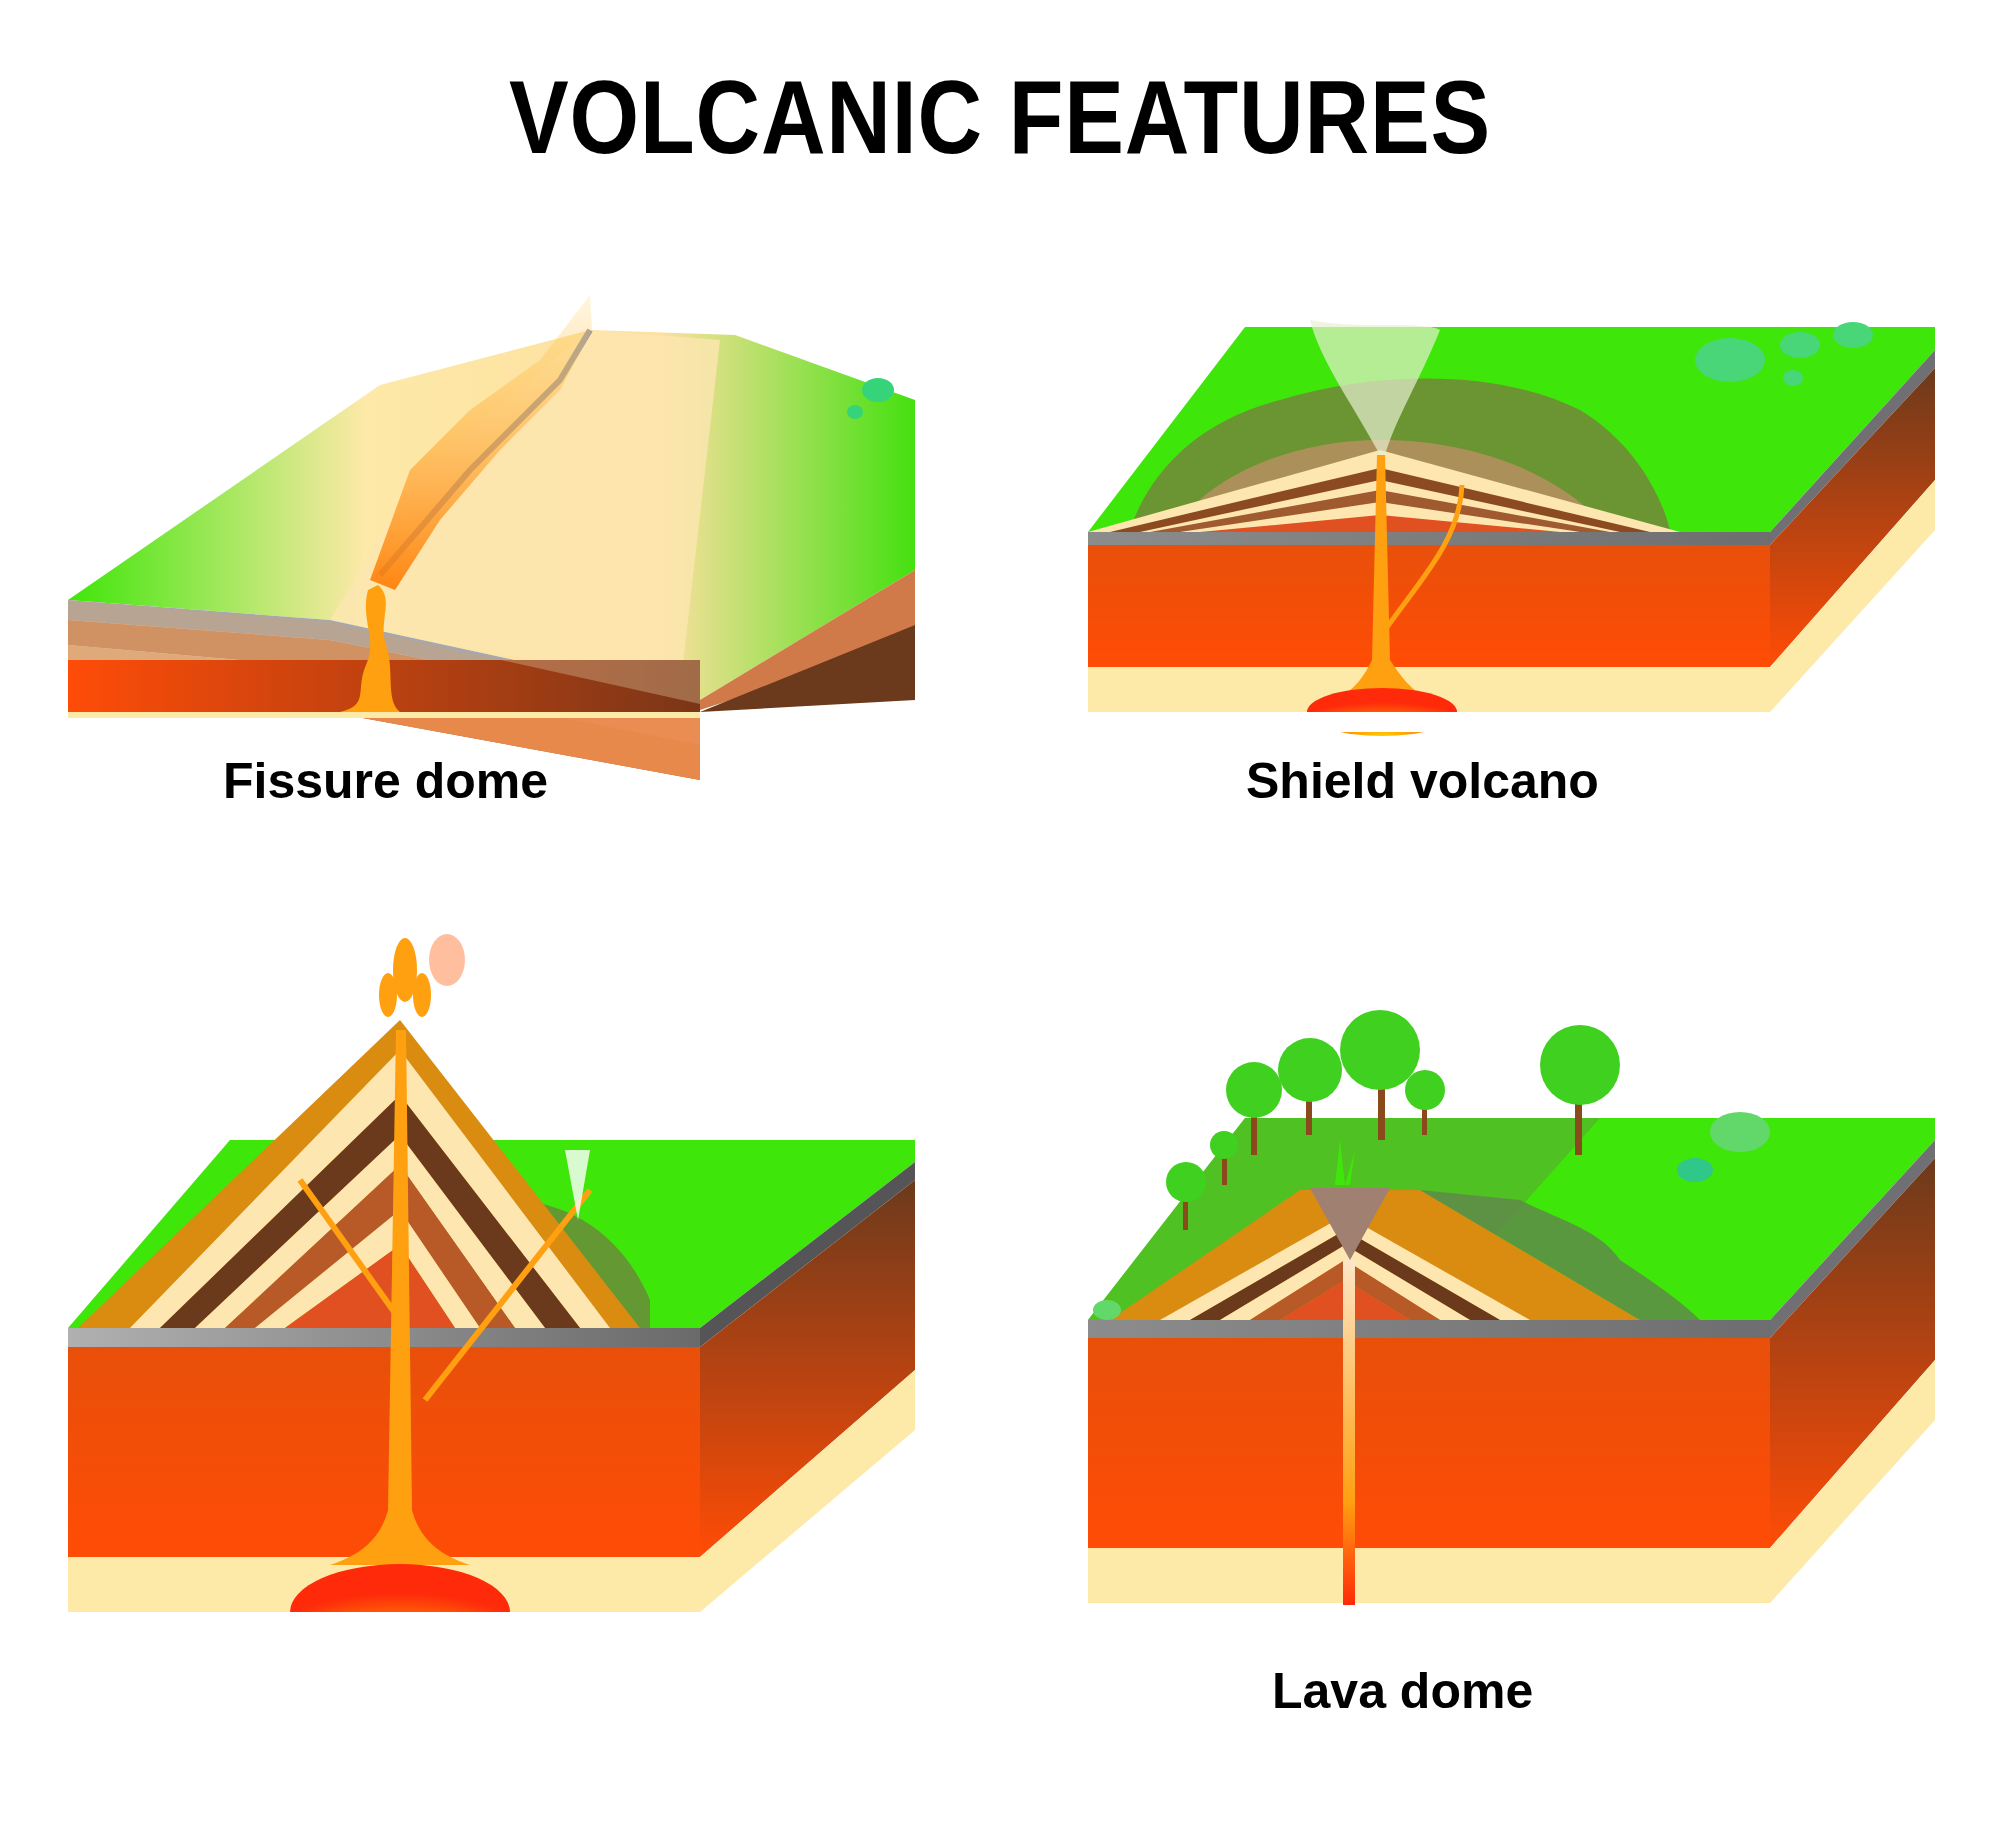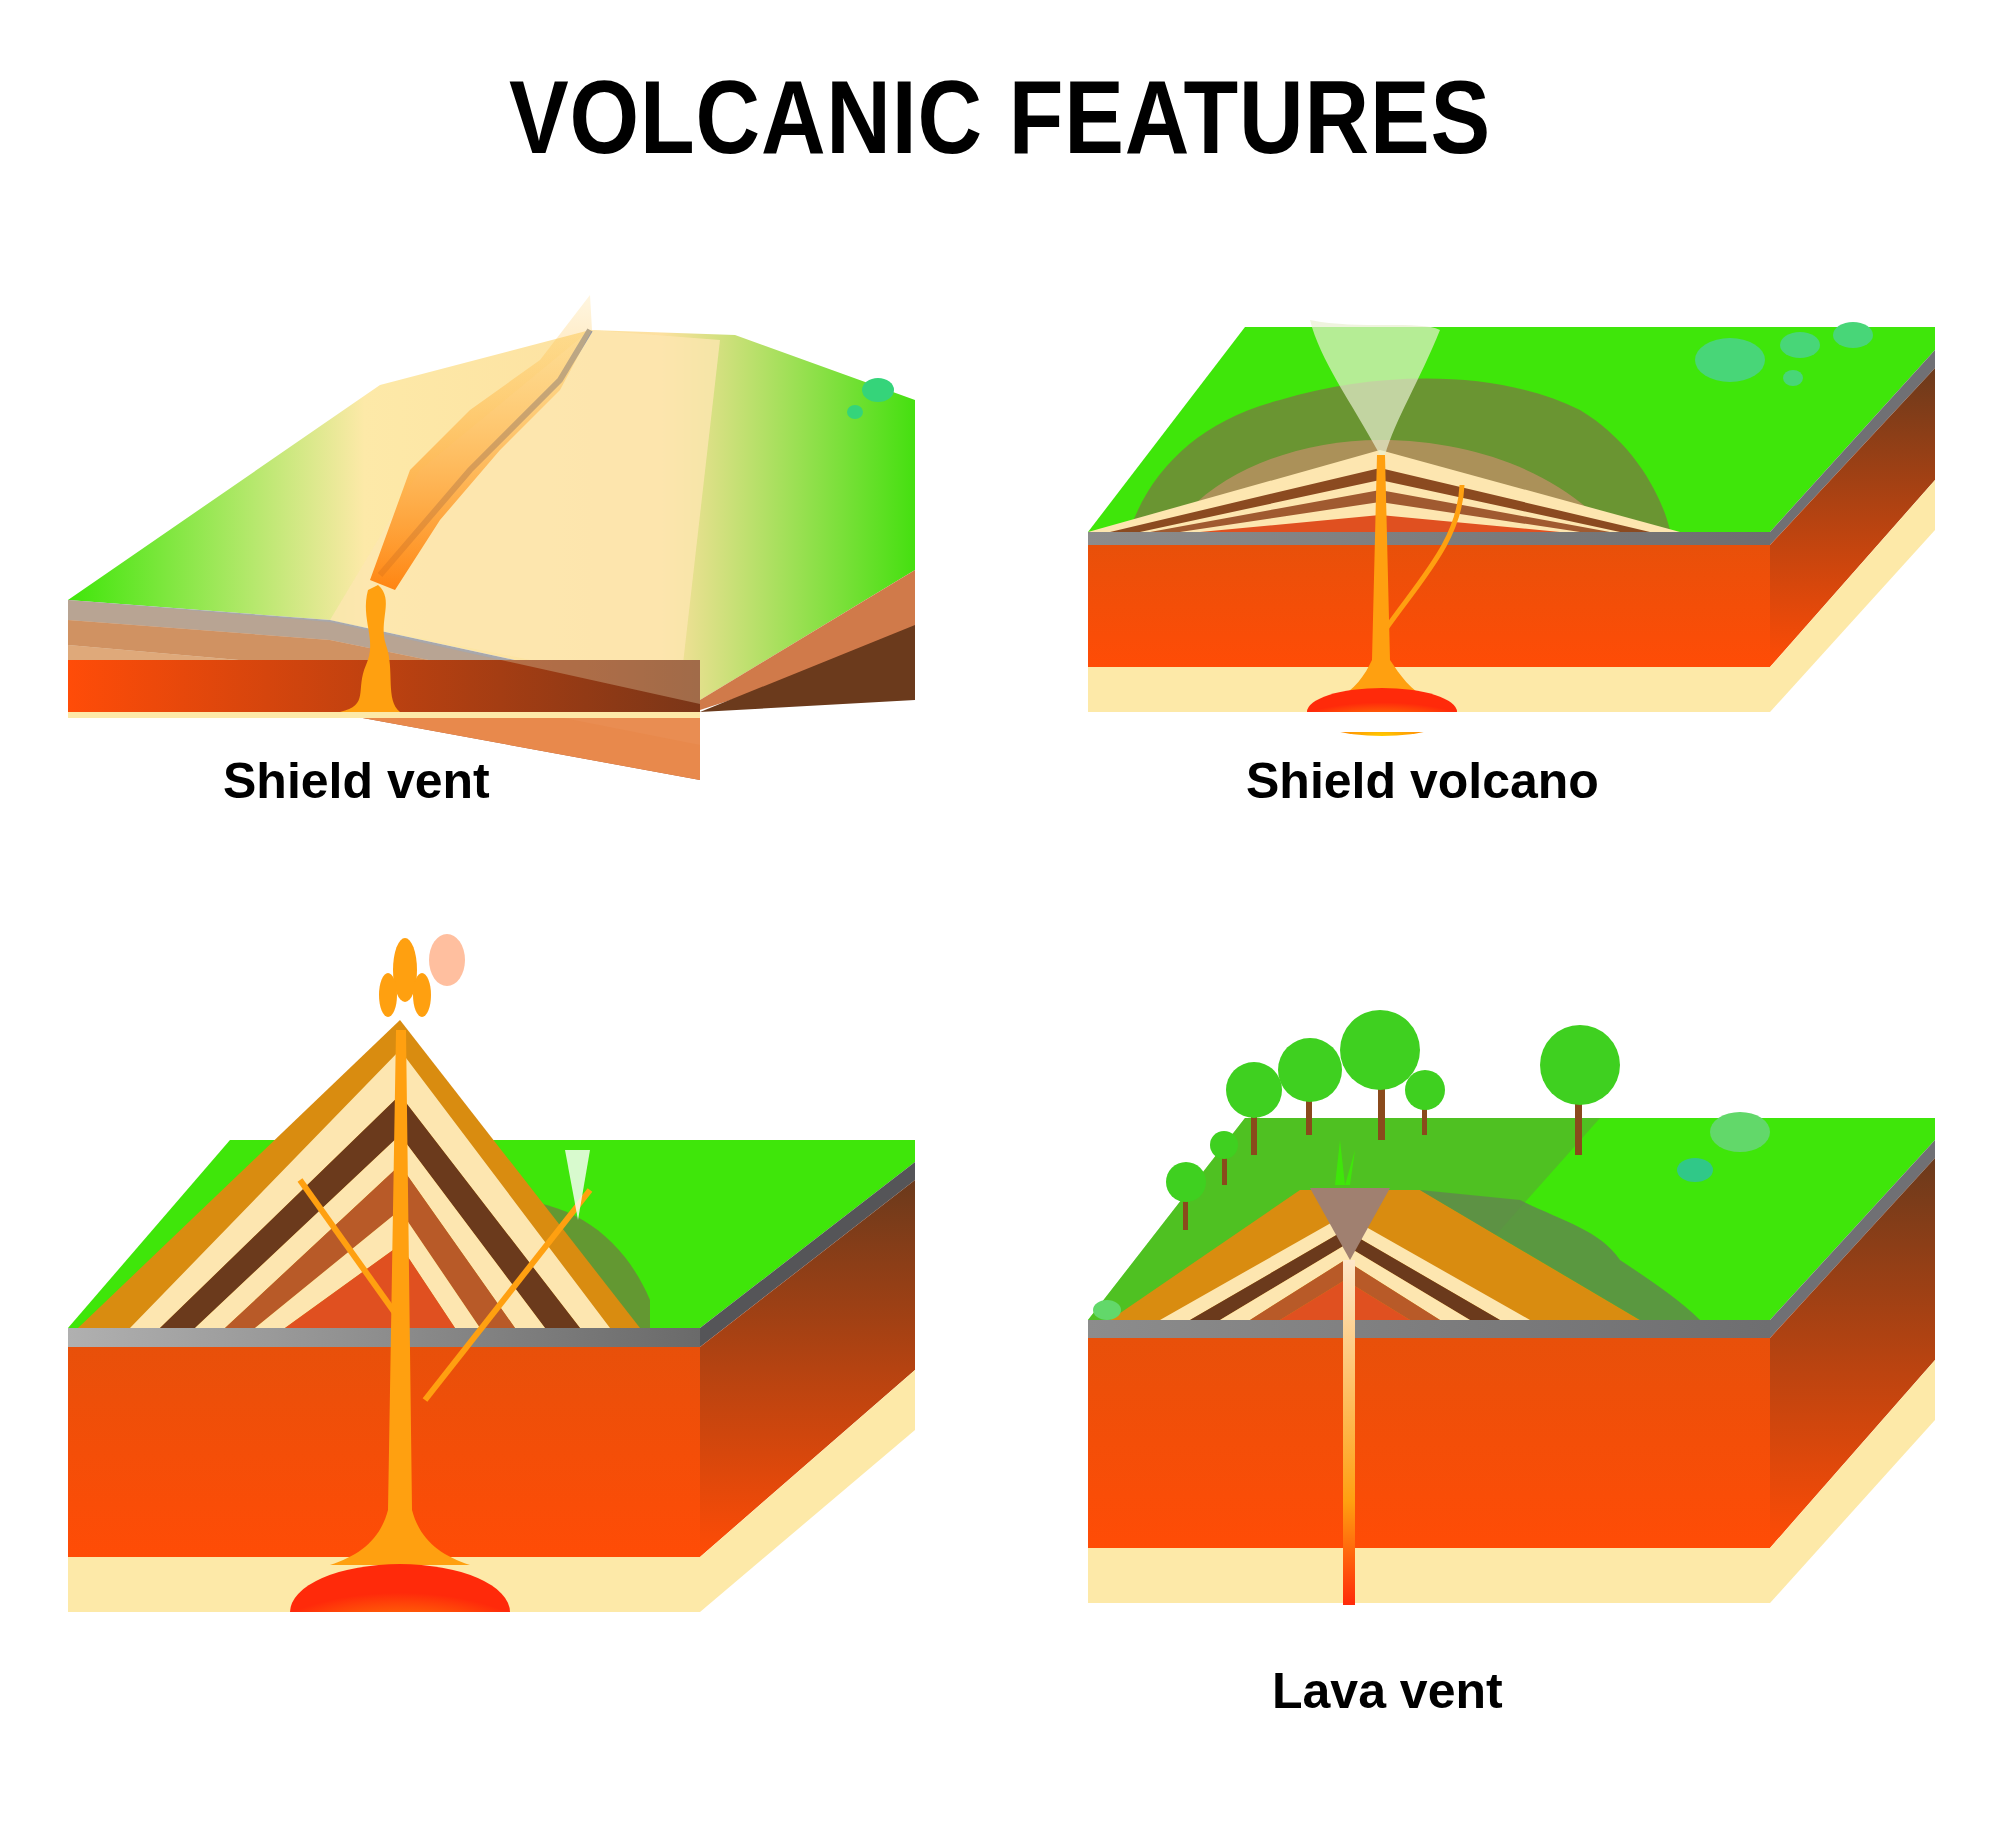"Shield vent" div.label { text: Shield vent -> Fissure dome }
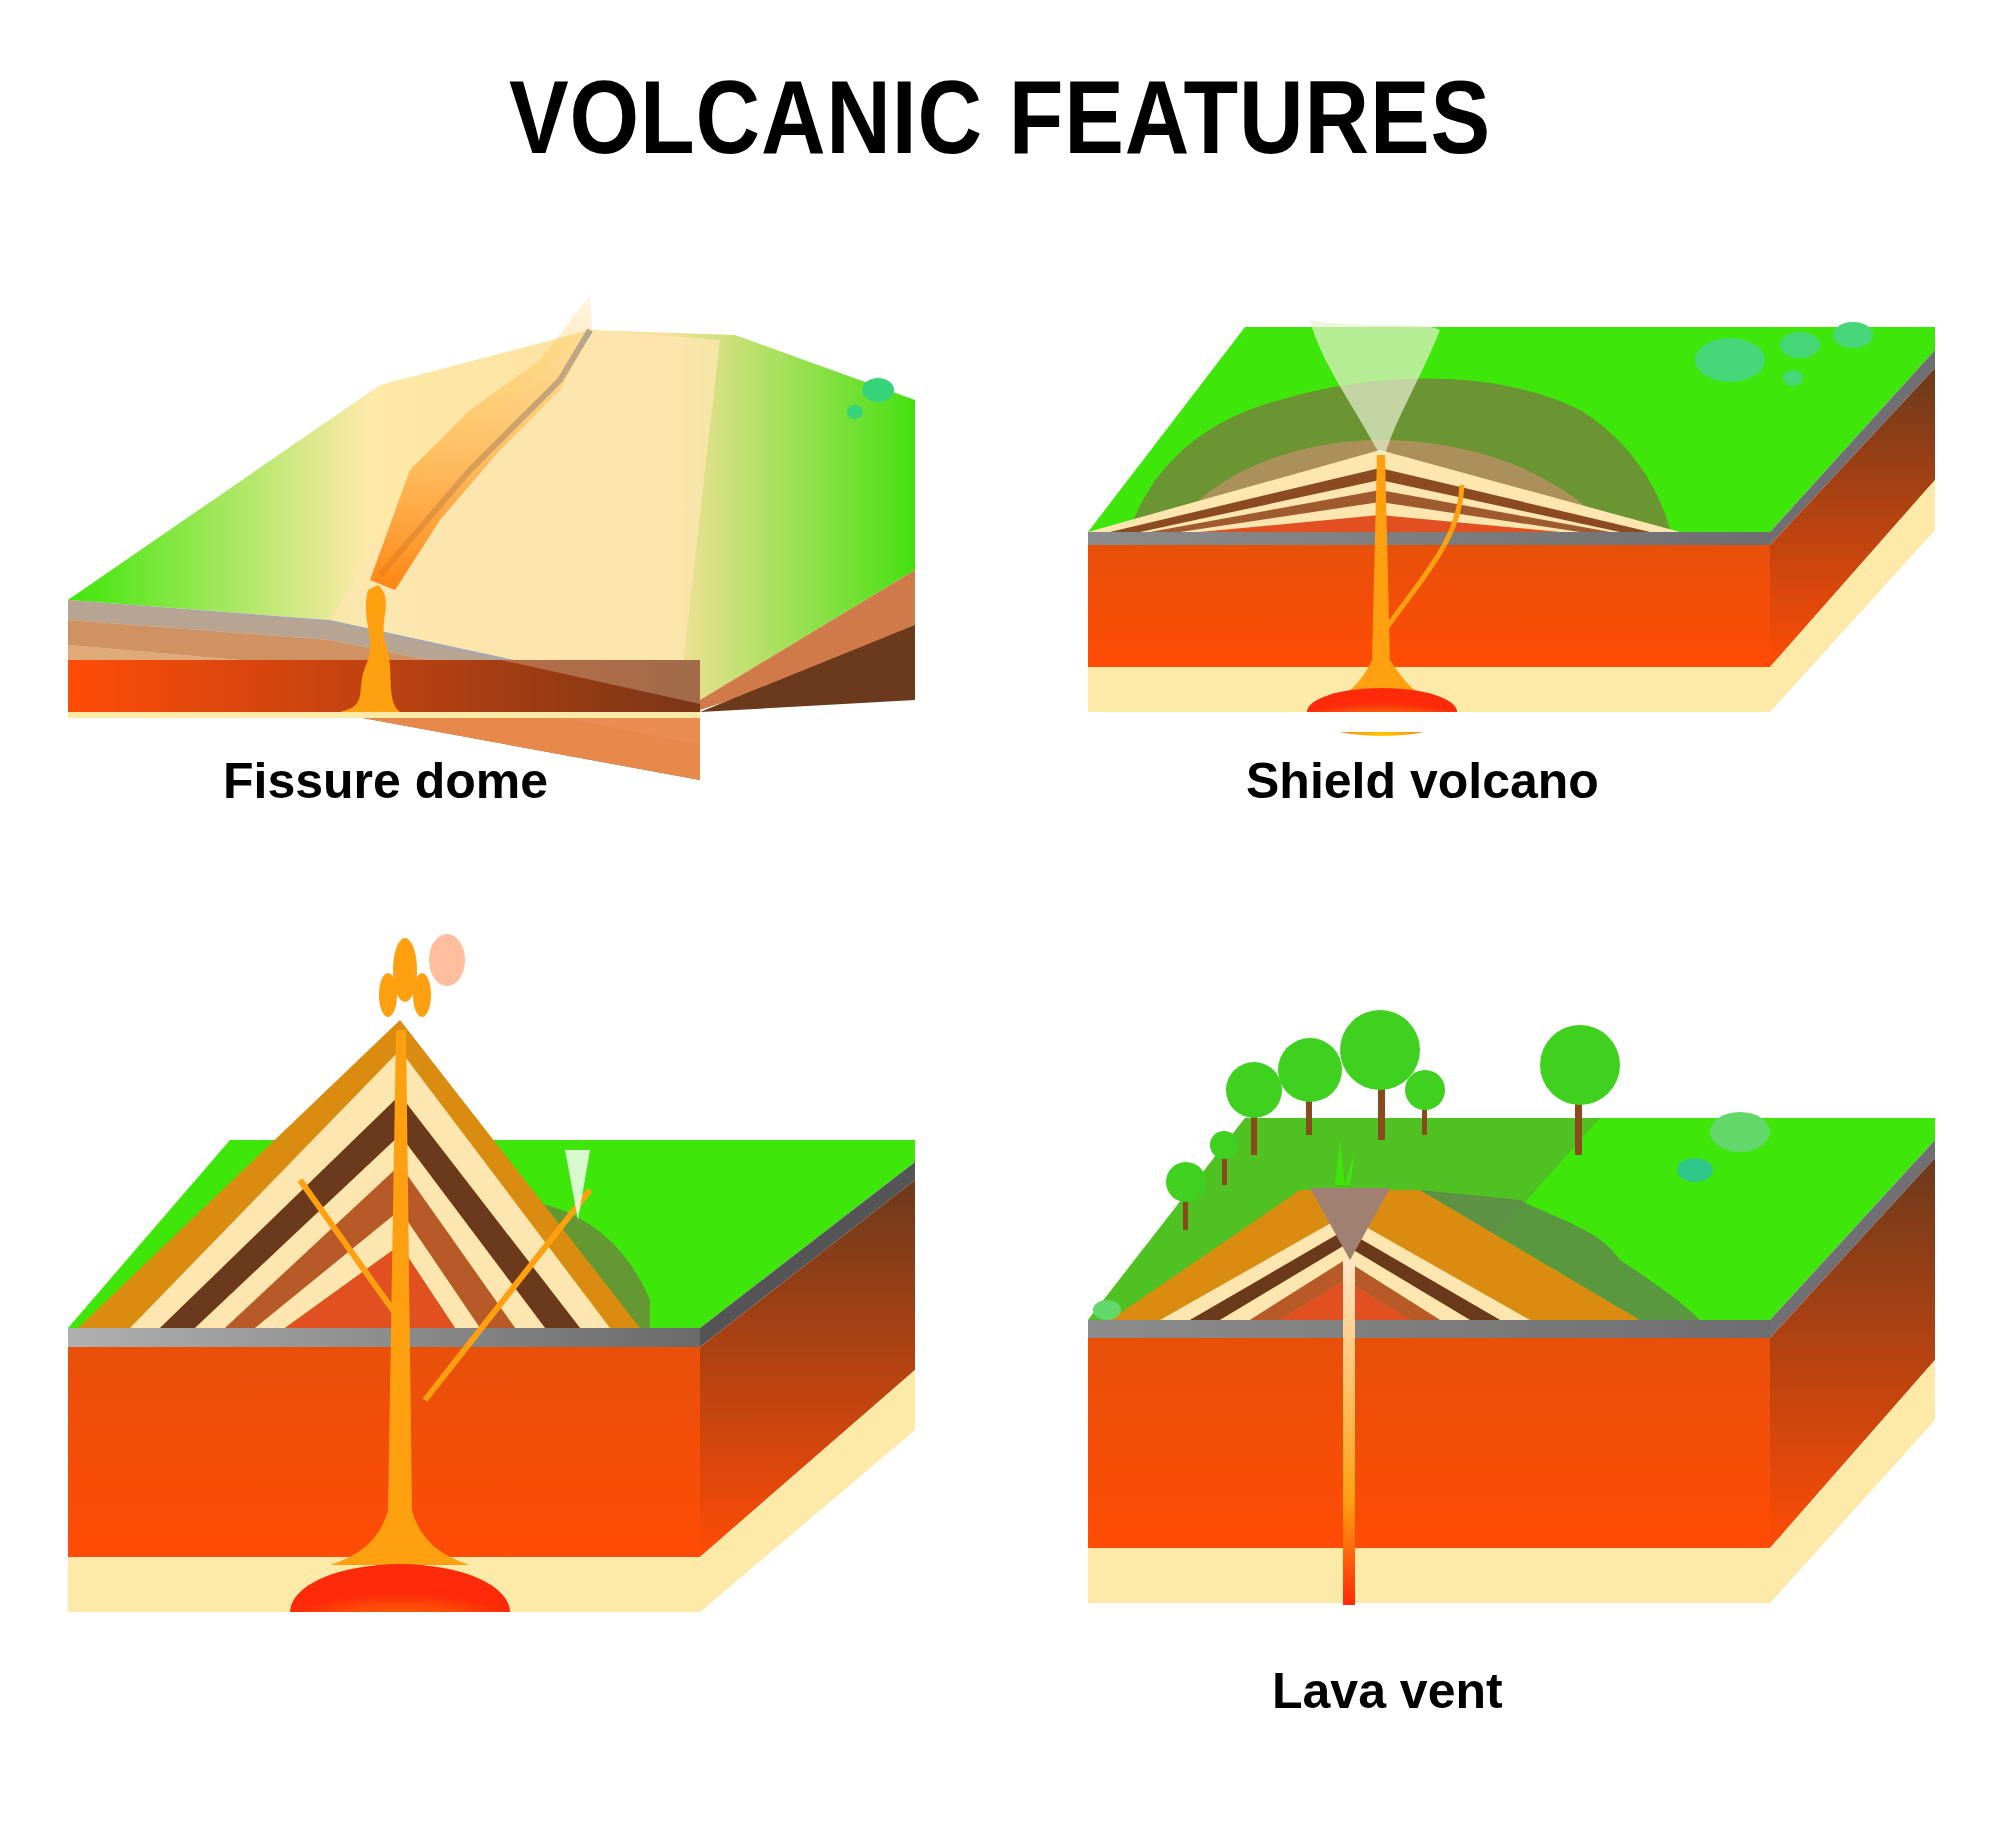"Lava vent" div.label { text: vent -> dome }
